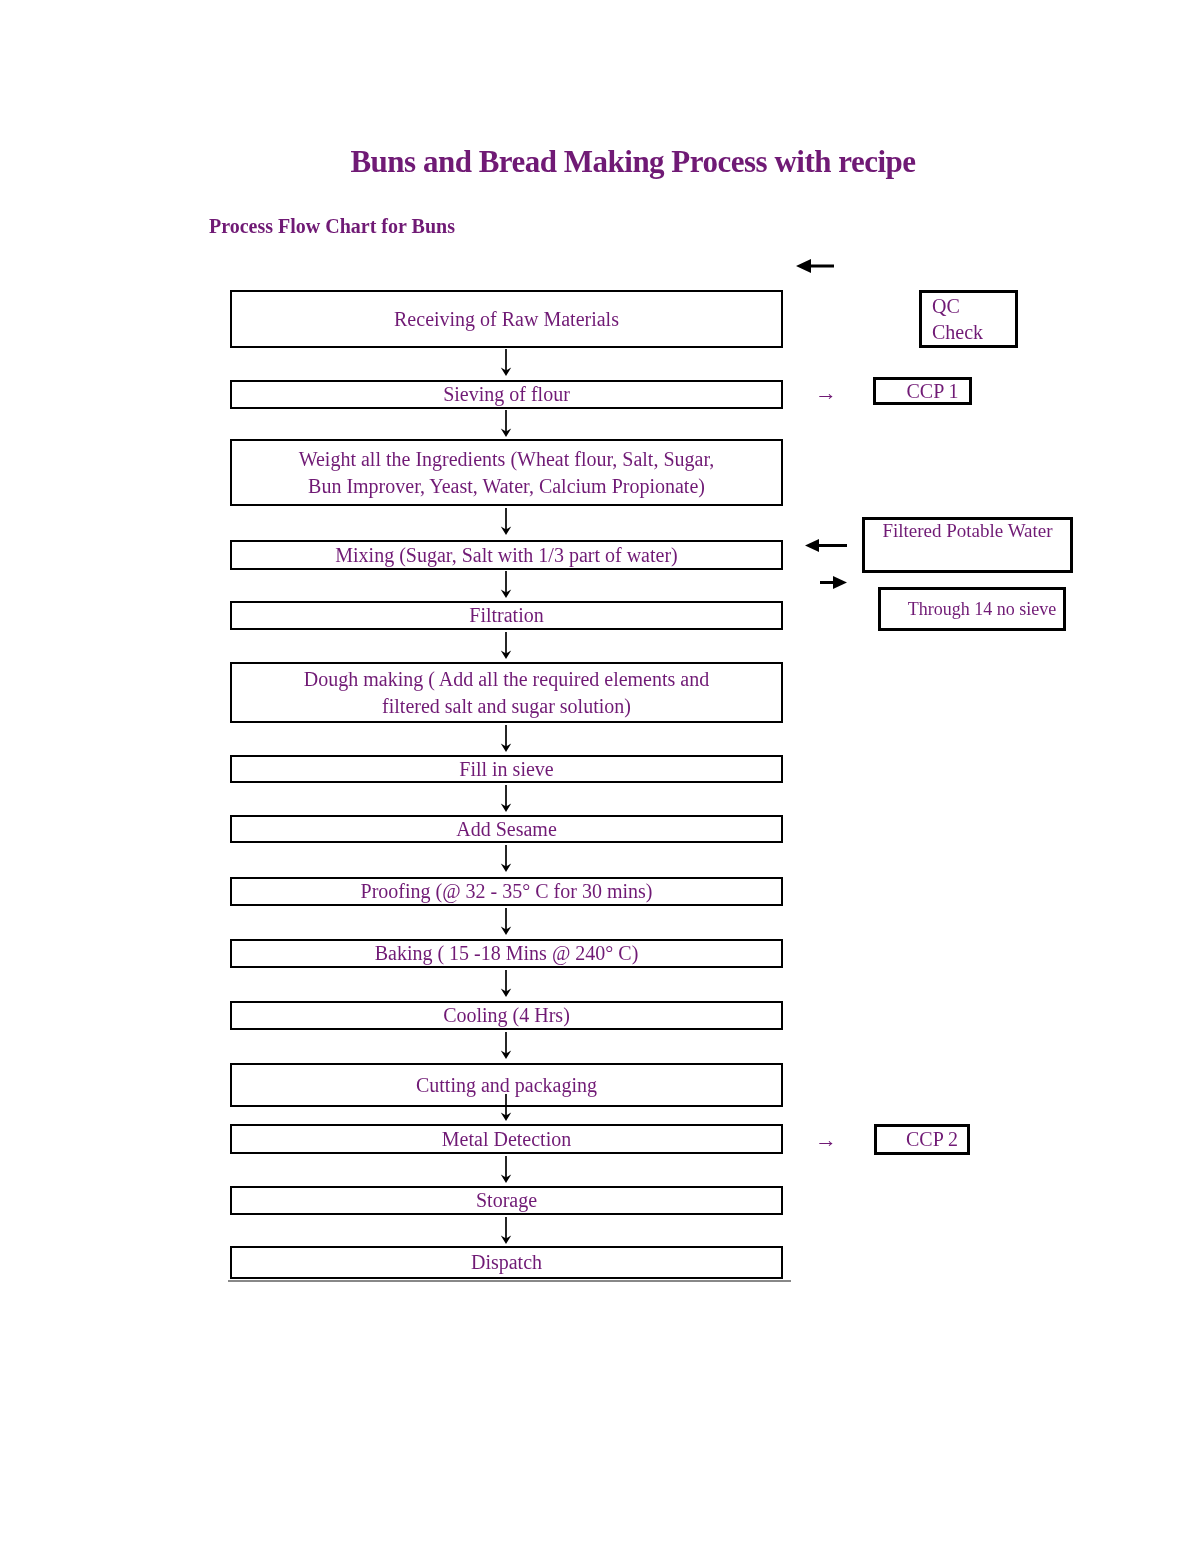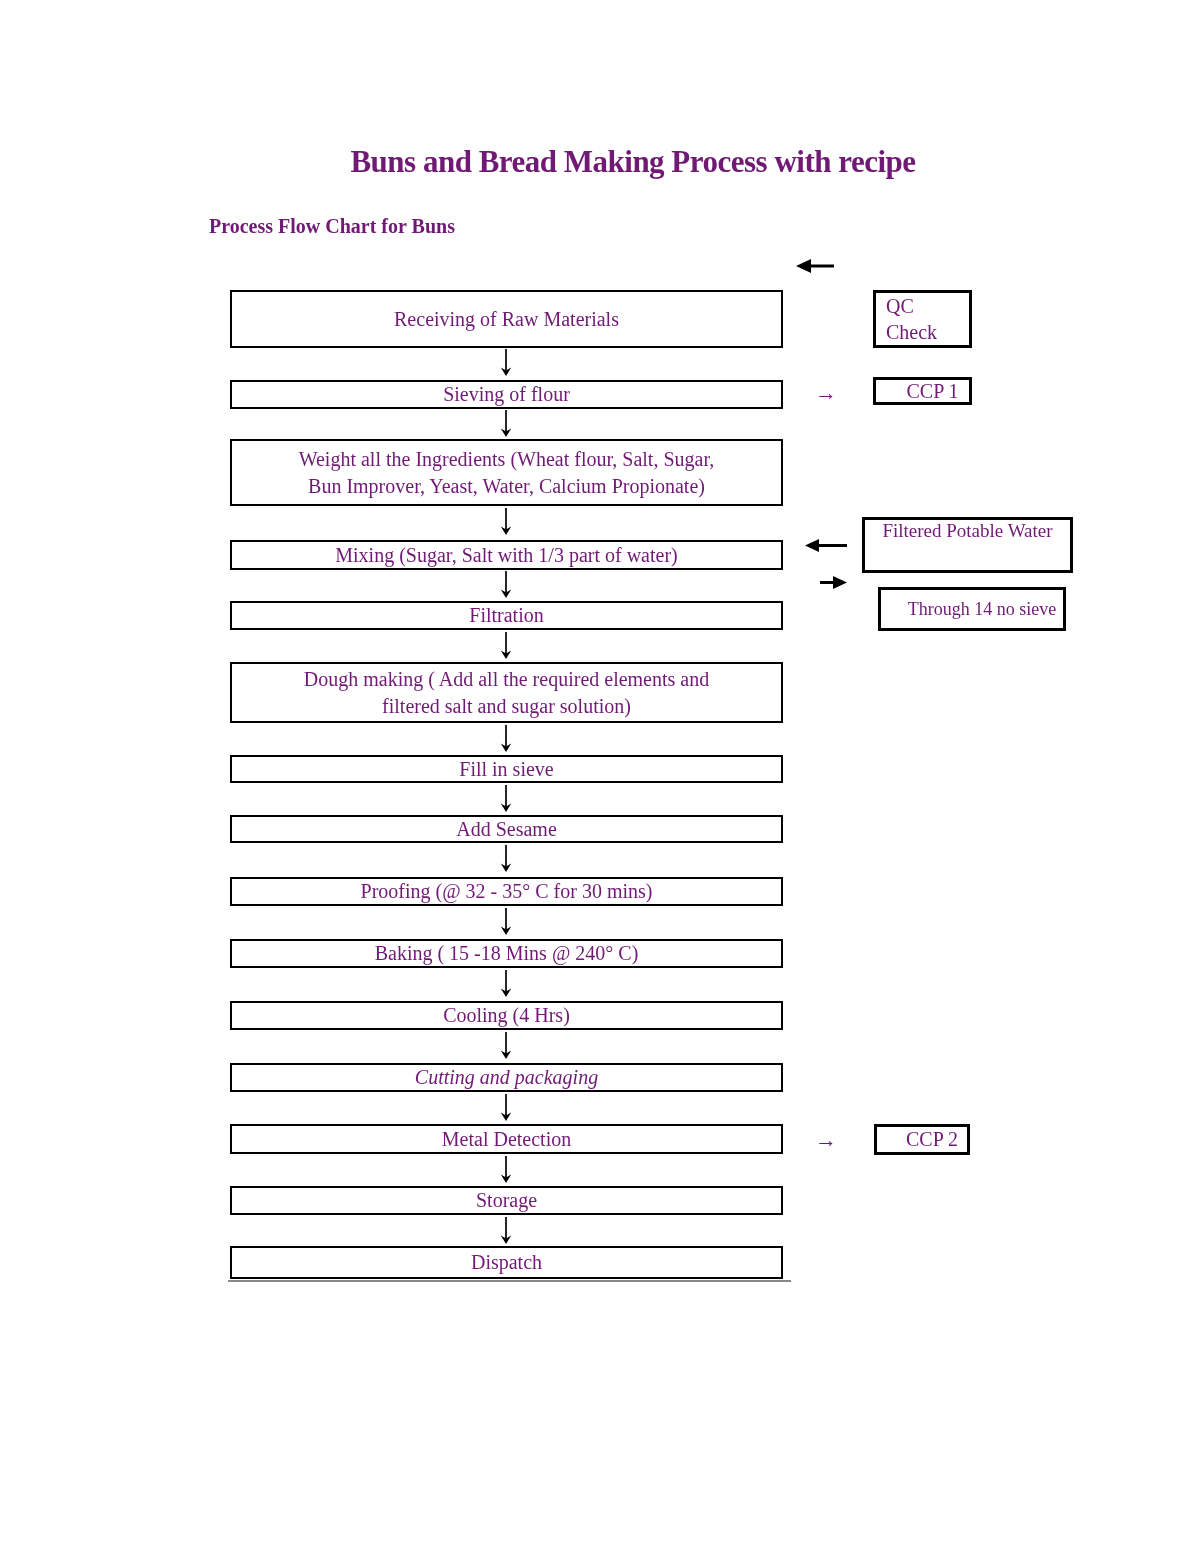"QC" div.side-box { left: 873px -> 919px }
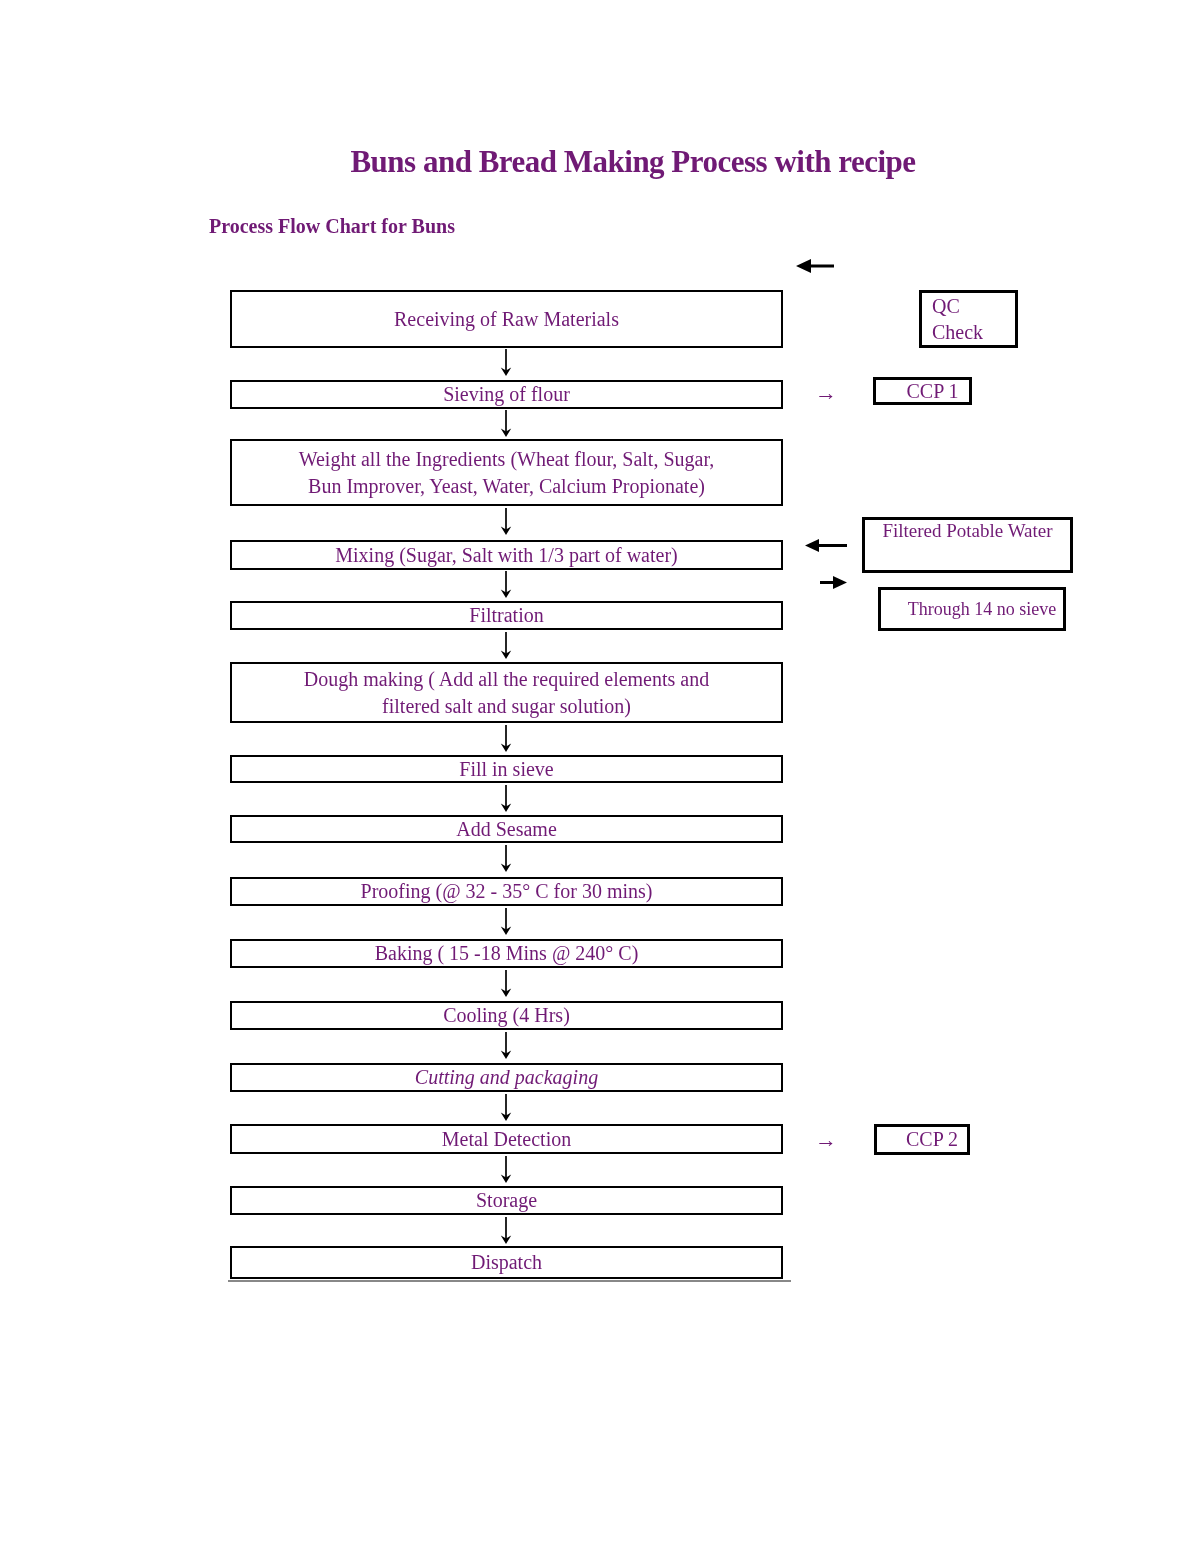"Cutting and packaging" div.flow-box { font-style: italic -> none; height: 29px -> 44px }
